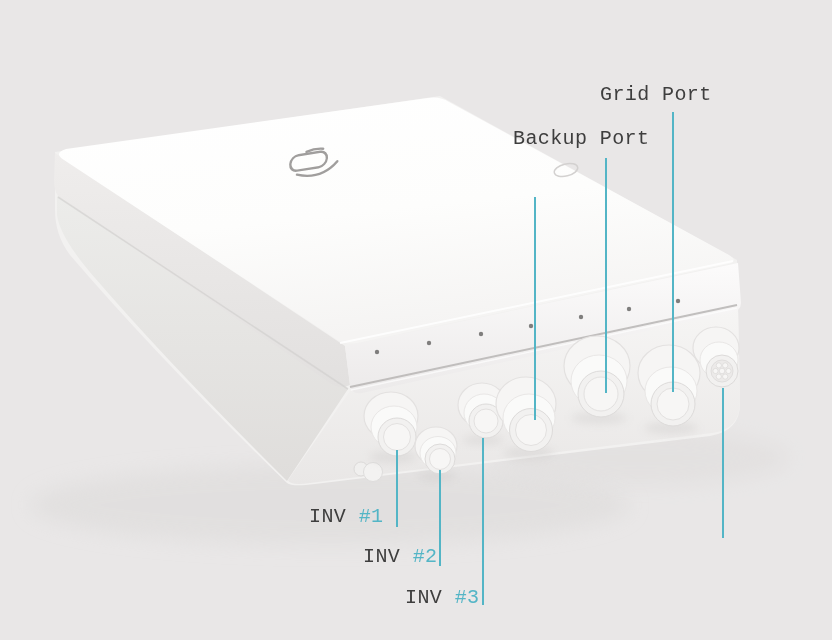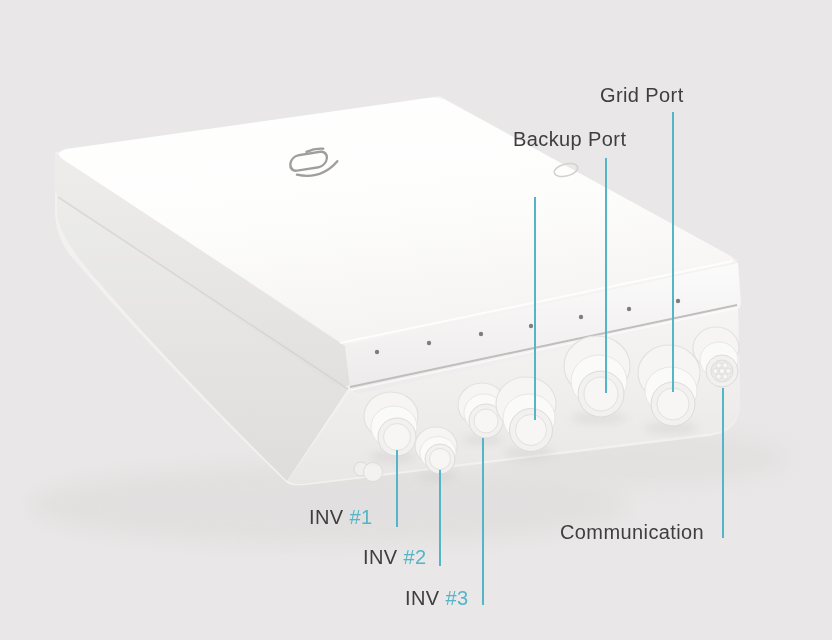"Grid Port" .label { font-family: none -> Liberation Mono, monospace }
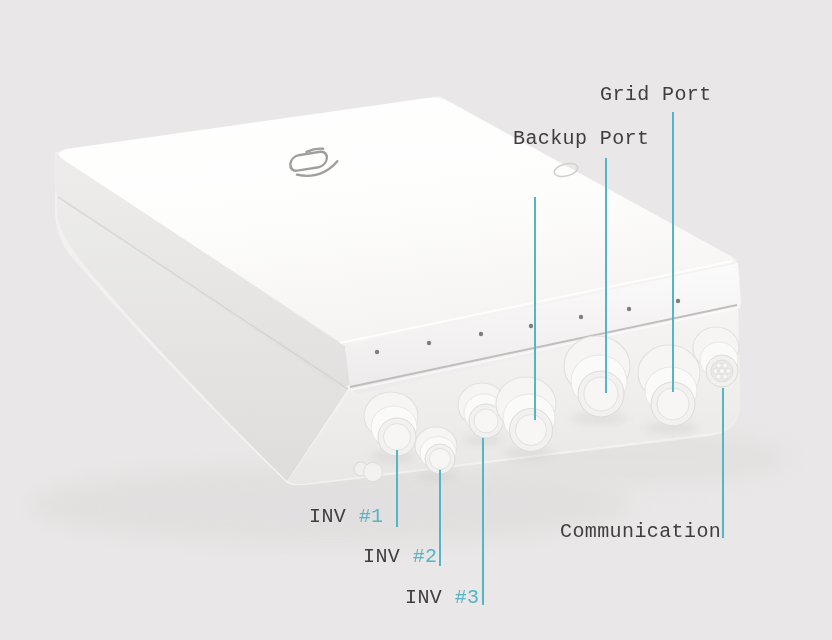"Communication" div.label { html: <div>Communication</div> -> none }
